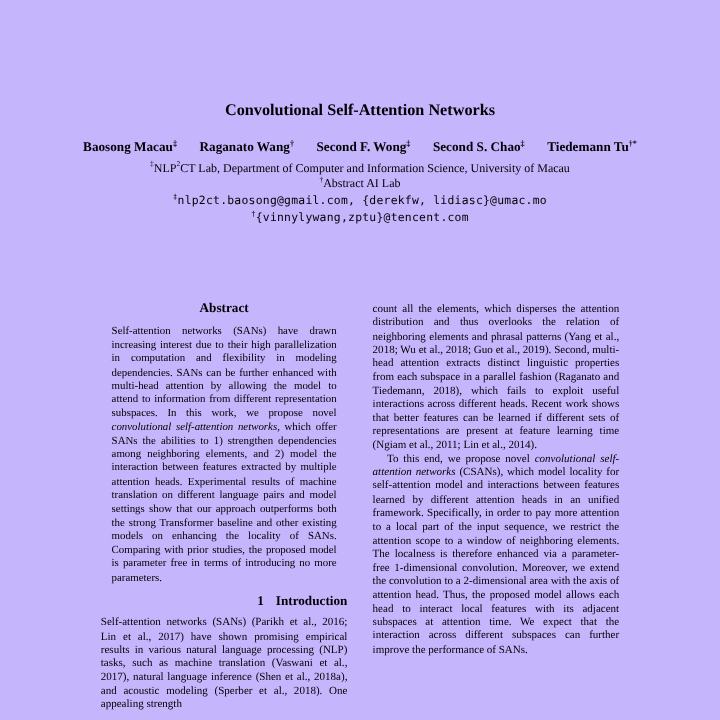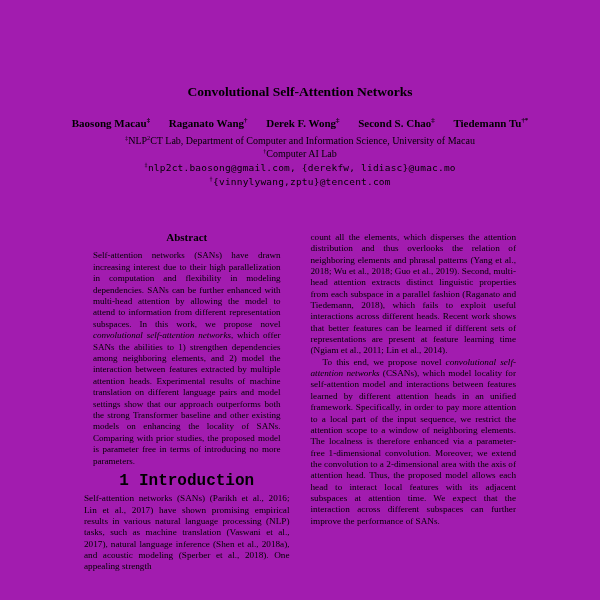"Convolutional Self-Attention Networks" .page { background: #a21caf -> #c4b5fd }
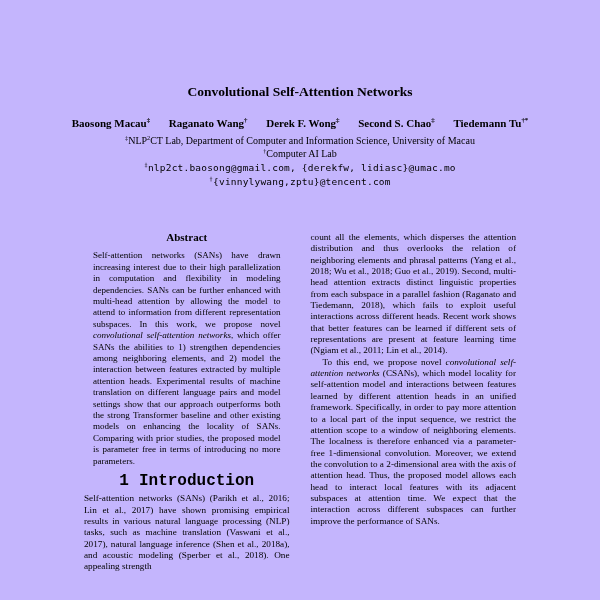"Derek F. Wong" span { text: Derek -> Second }
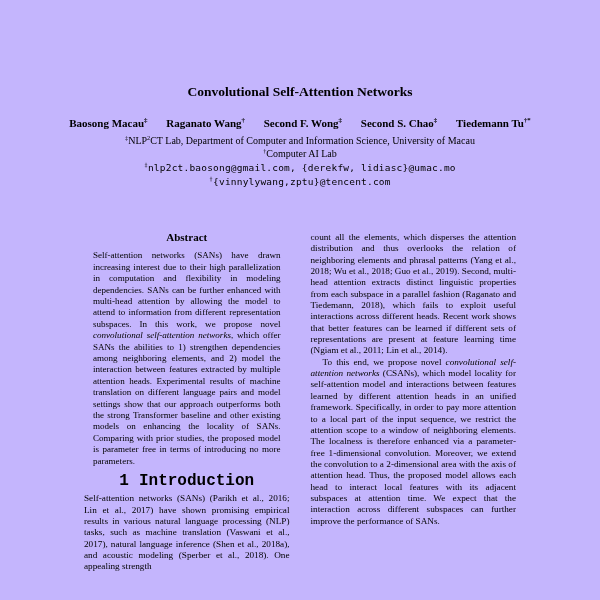"Computer AI Lab" span { text: Computer -> Abstract }
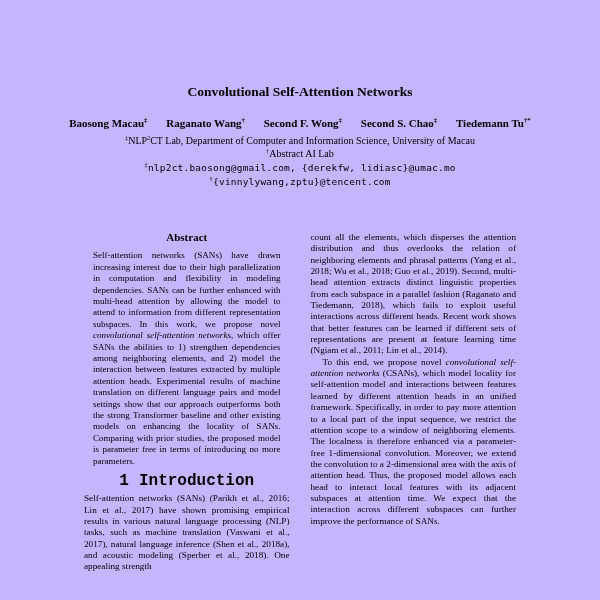"Abstract" .col { margin-top: none -> 20px }
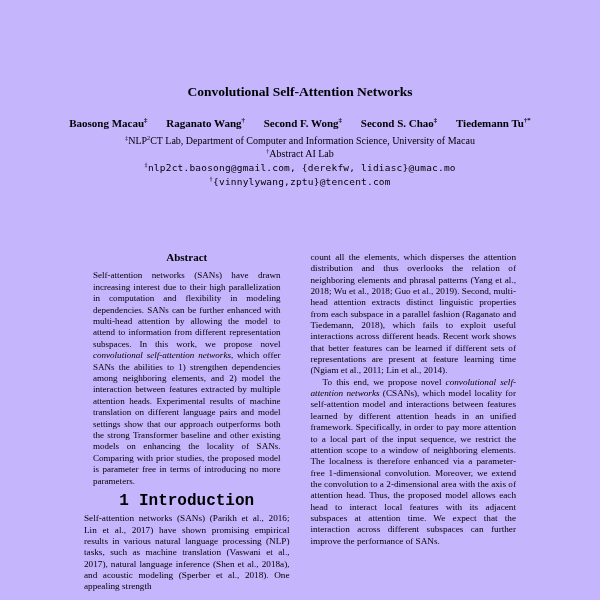"1 Introduction" .section-heading { font-family: Liberation Mono, monospace -> none; font-size: 16px -> 11px; text-align: center -> right }
